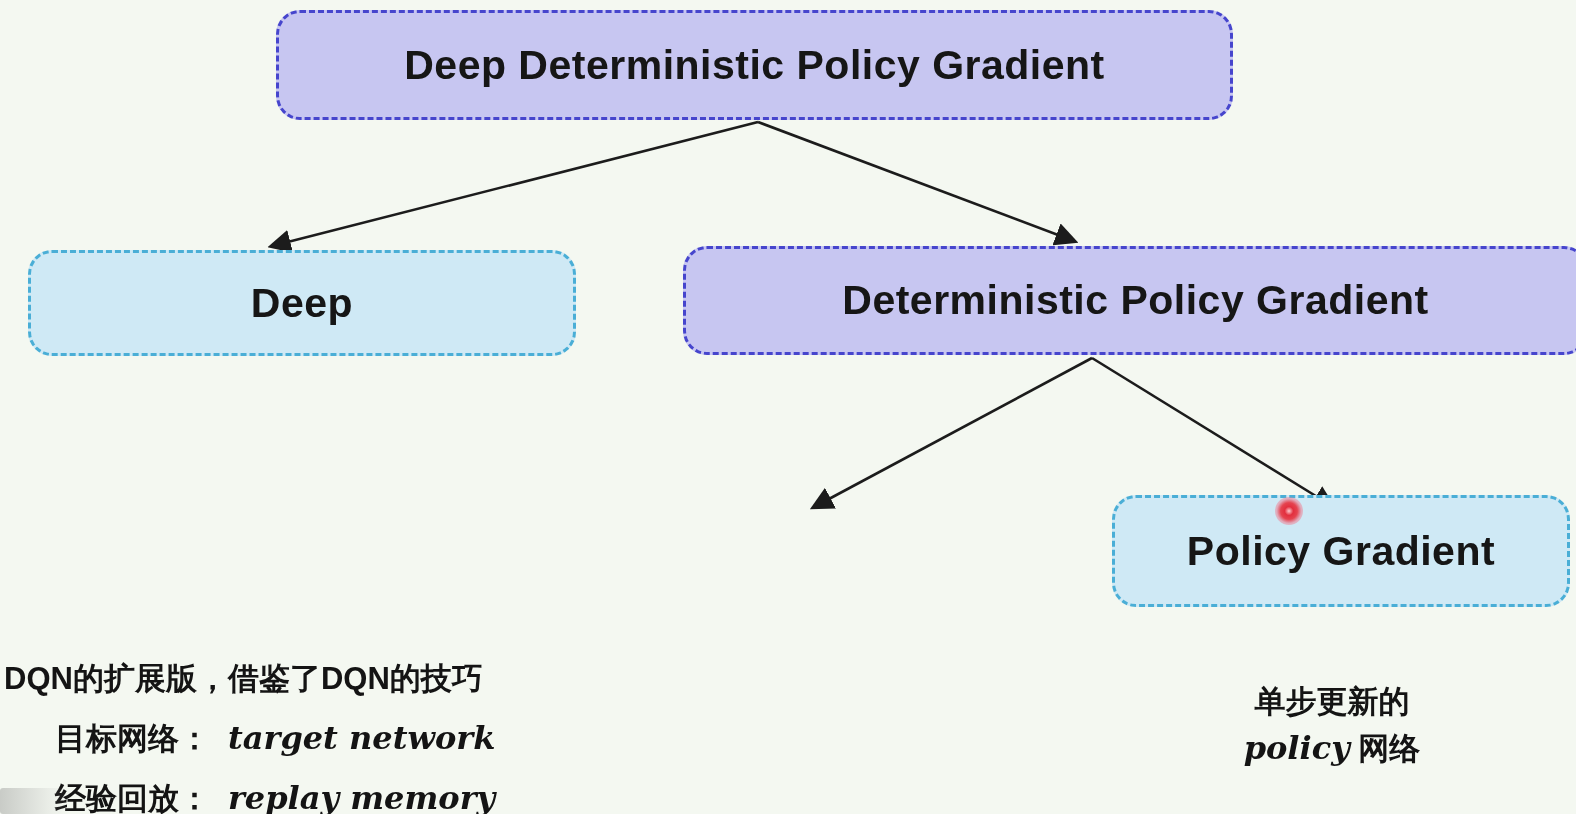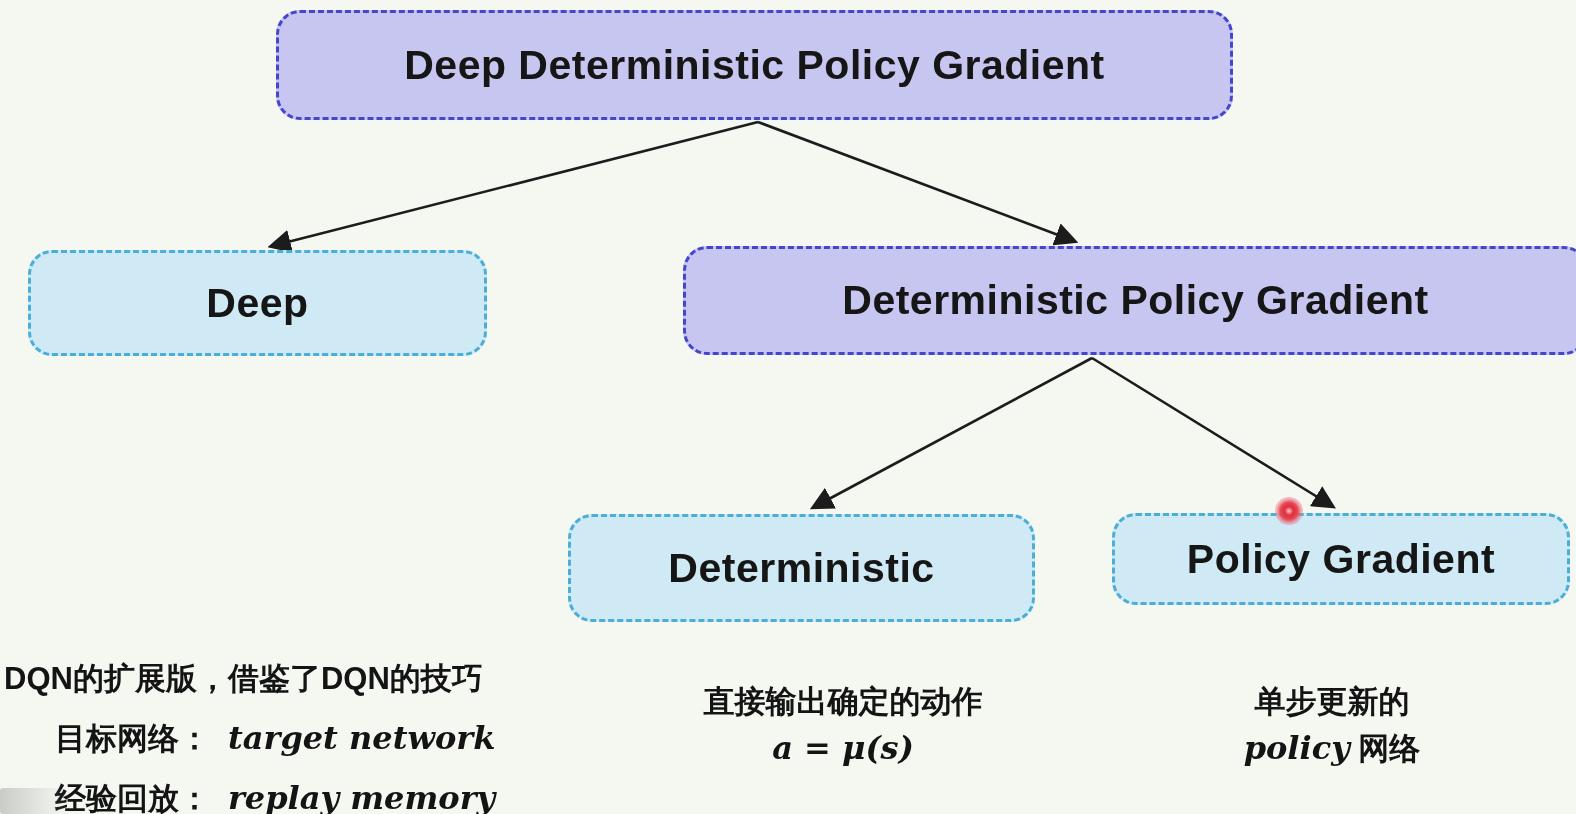"Deep" .node-deep { width: 459px -> 548px }
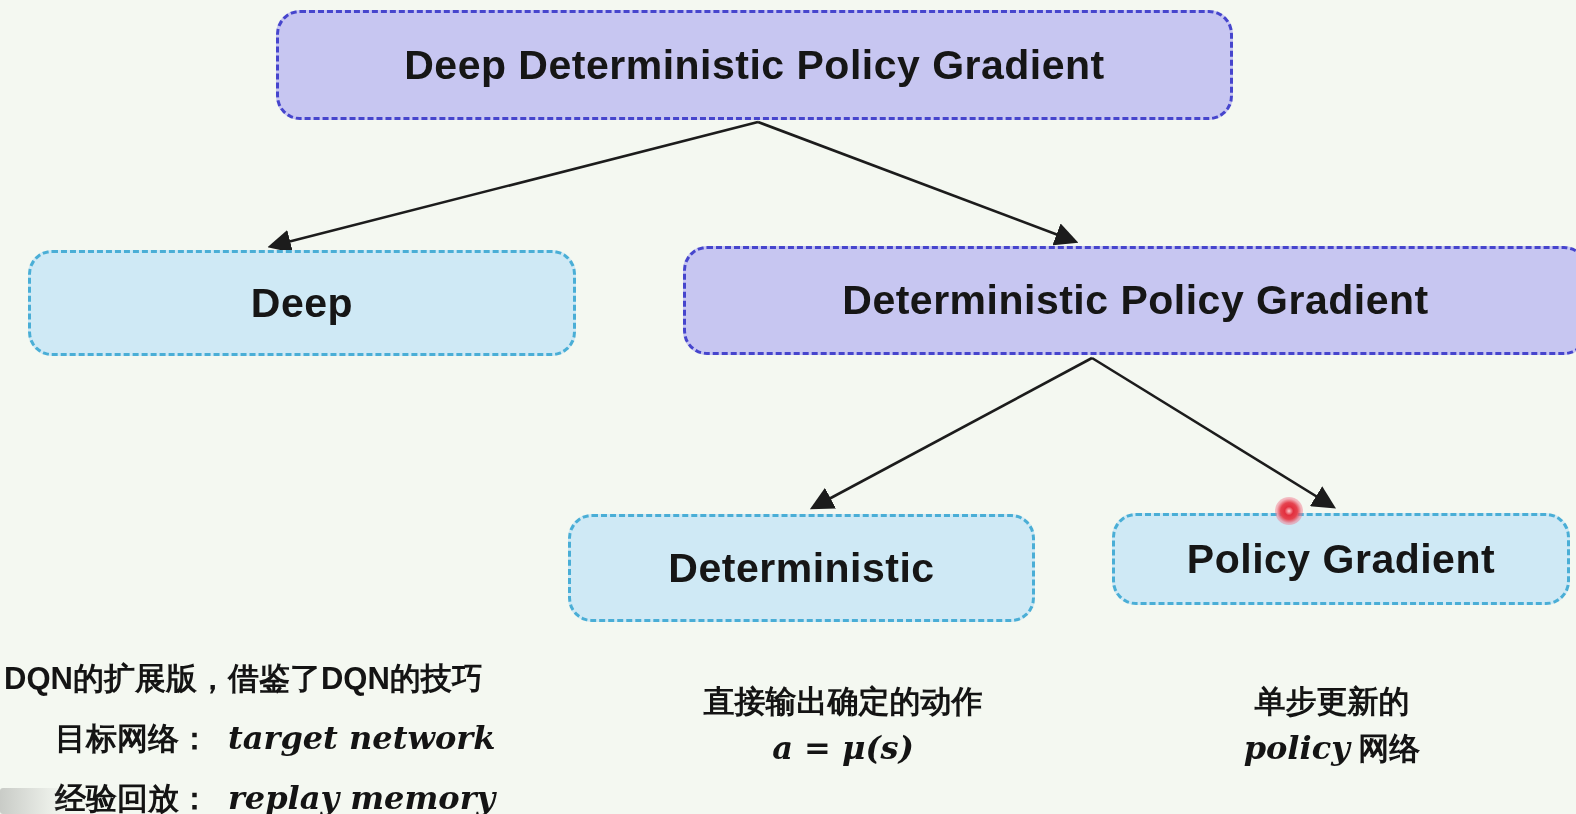"Deterministic" div.node { html: <div> <span>Deterministic</span> </div> -> none }
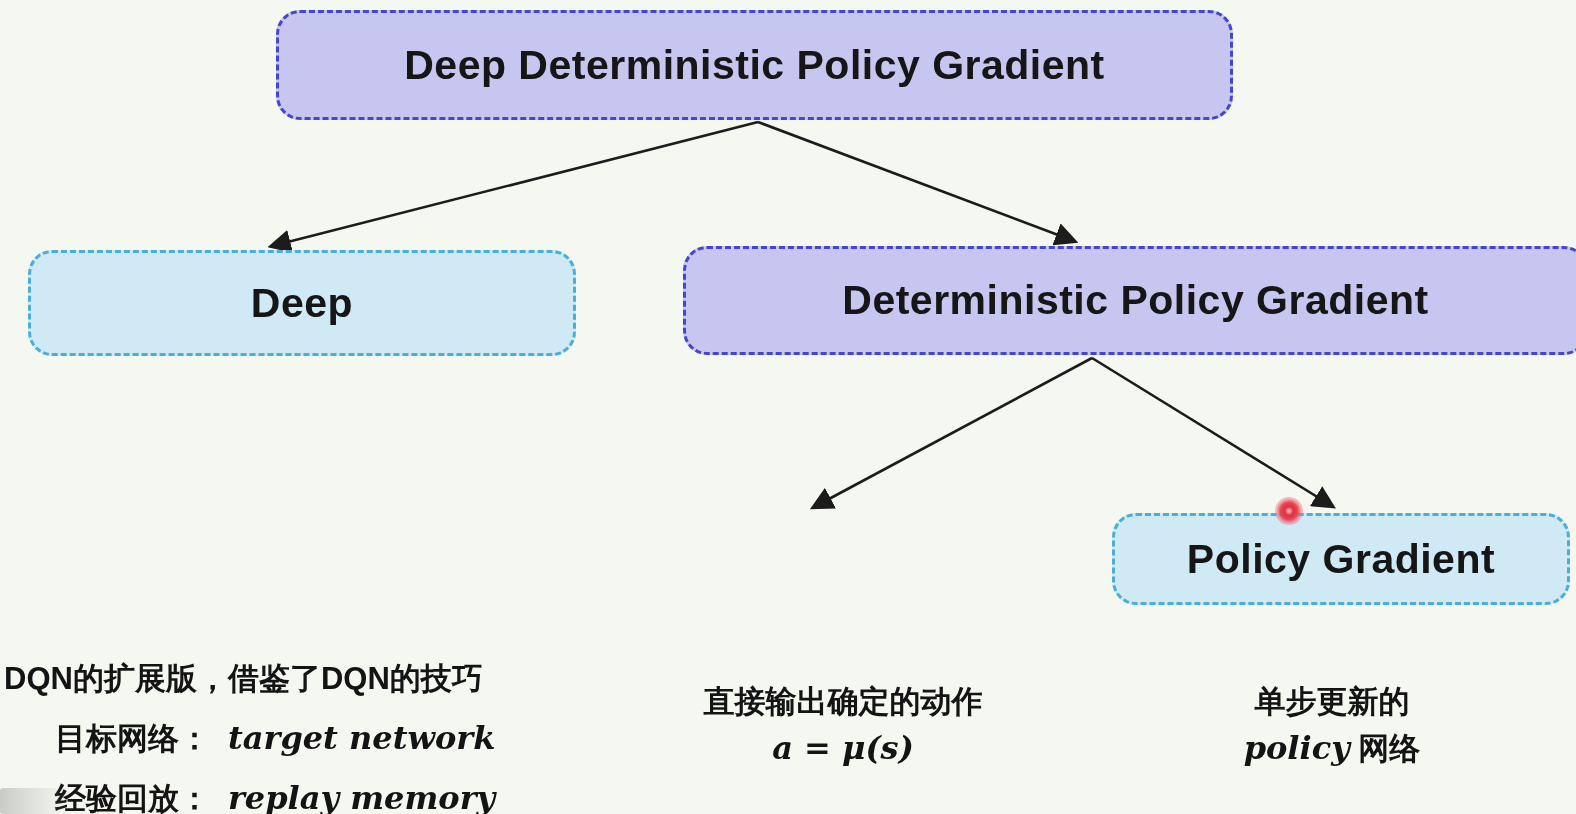"Policy Gradient" .node-pg { height: 92px -> 112px; top: 513px -> 495px }
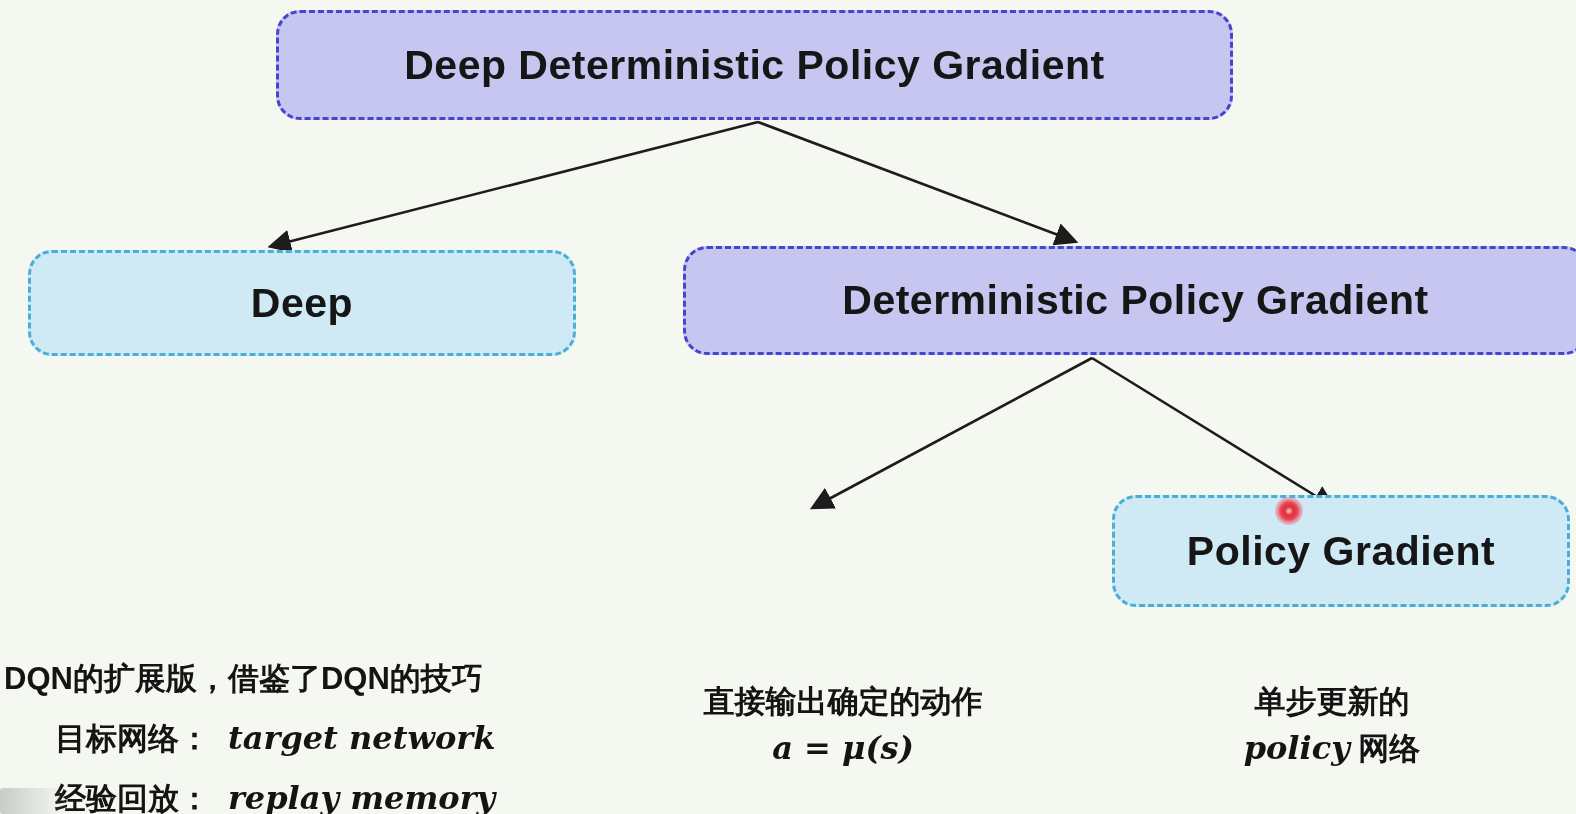"直接输出确定的动作" div.note-center { html: <div> <div>直接输出确定的动作</div> <div>a = μ(s)</div> </div> -> none }
